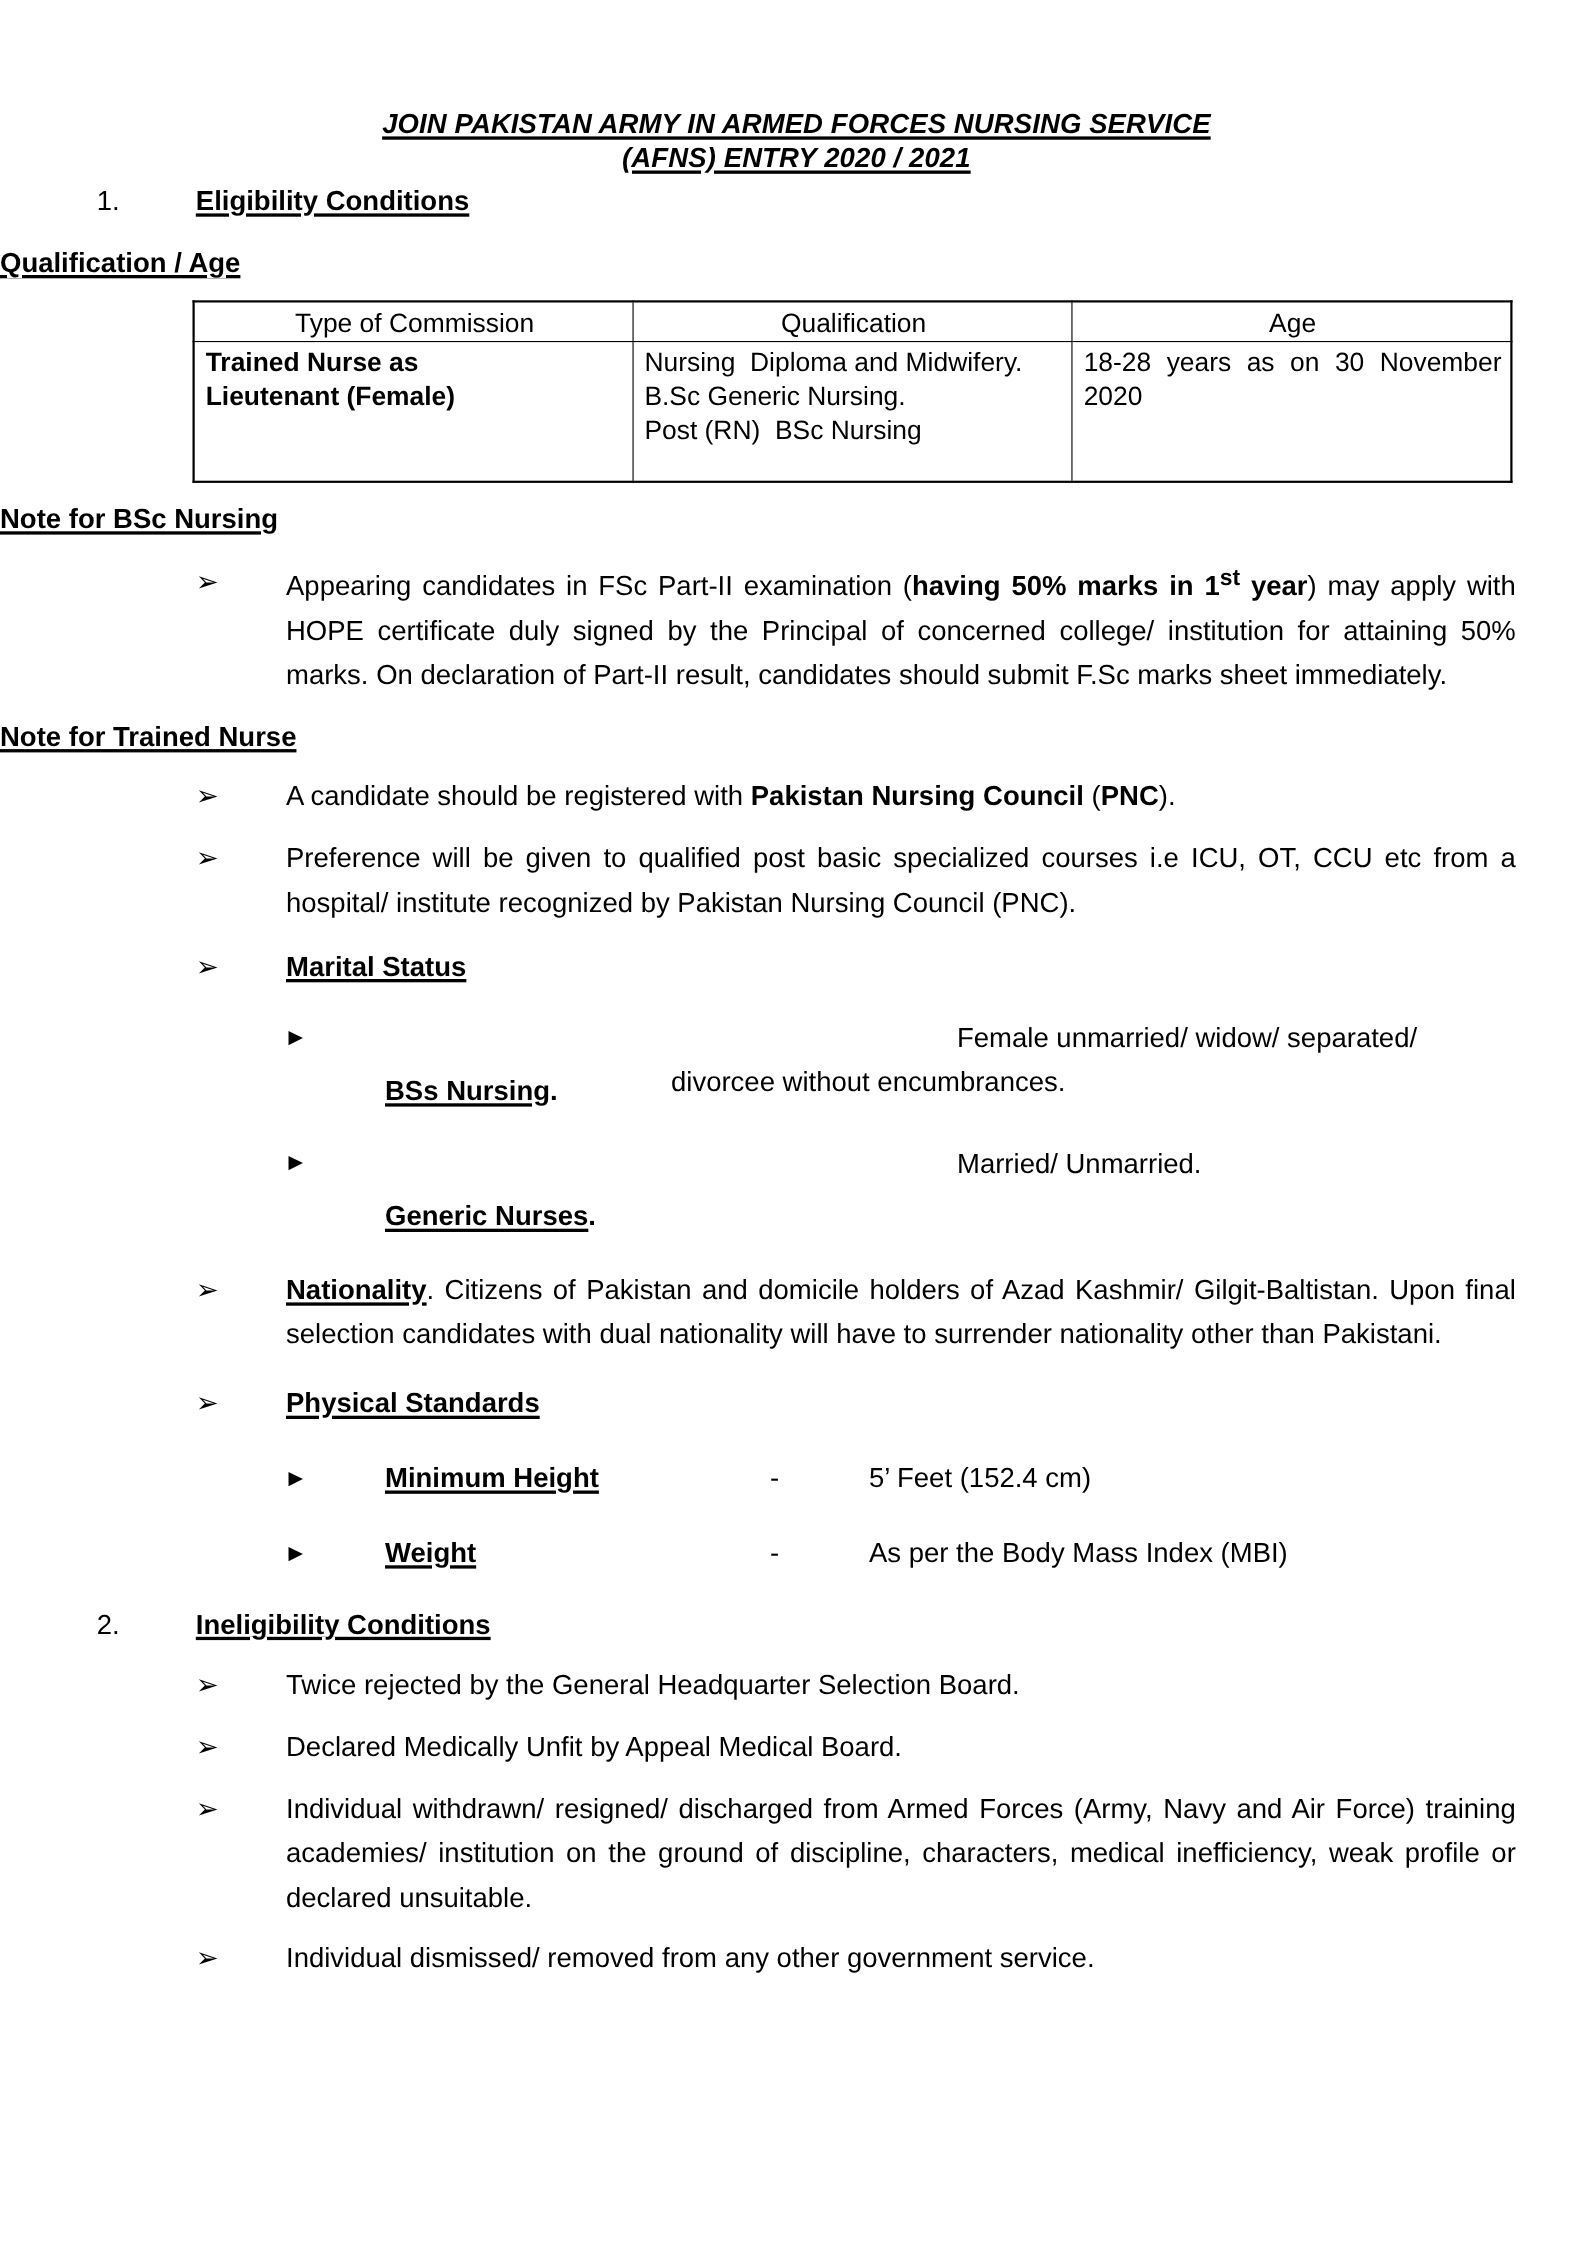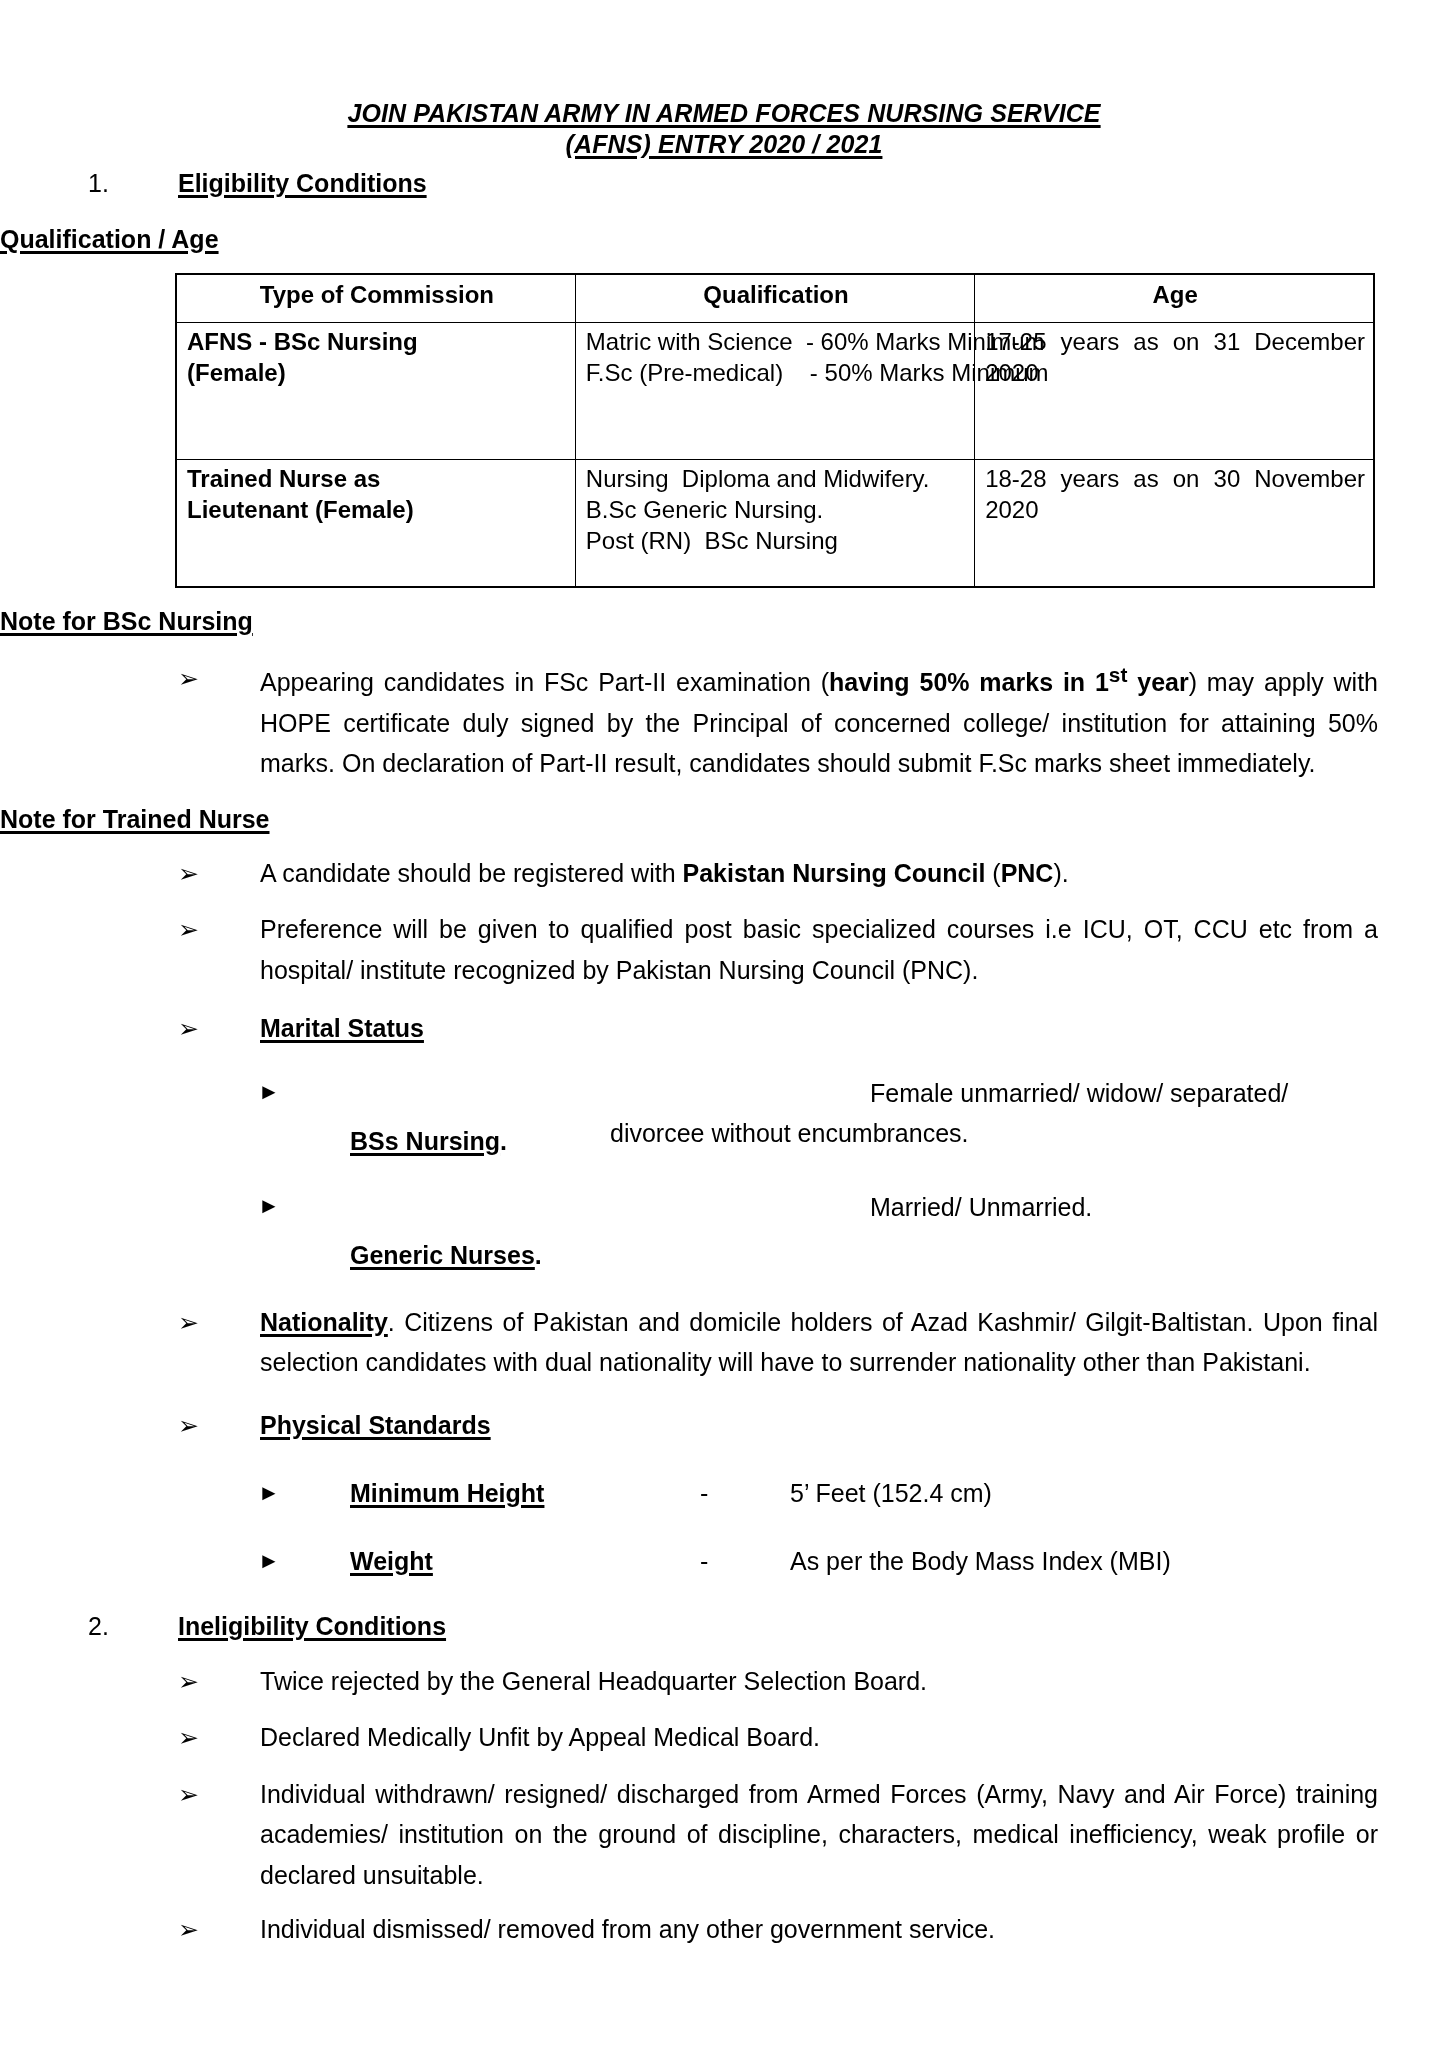"Type of Commission" table.qual thead th { font-weight: bold -> normal; padding-bottom: 12px -> 0 }
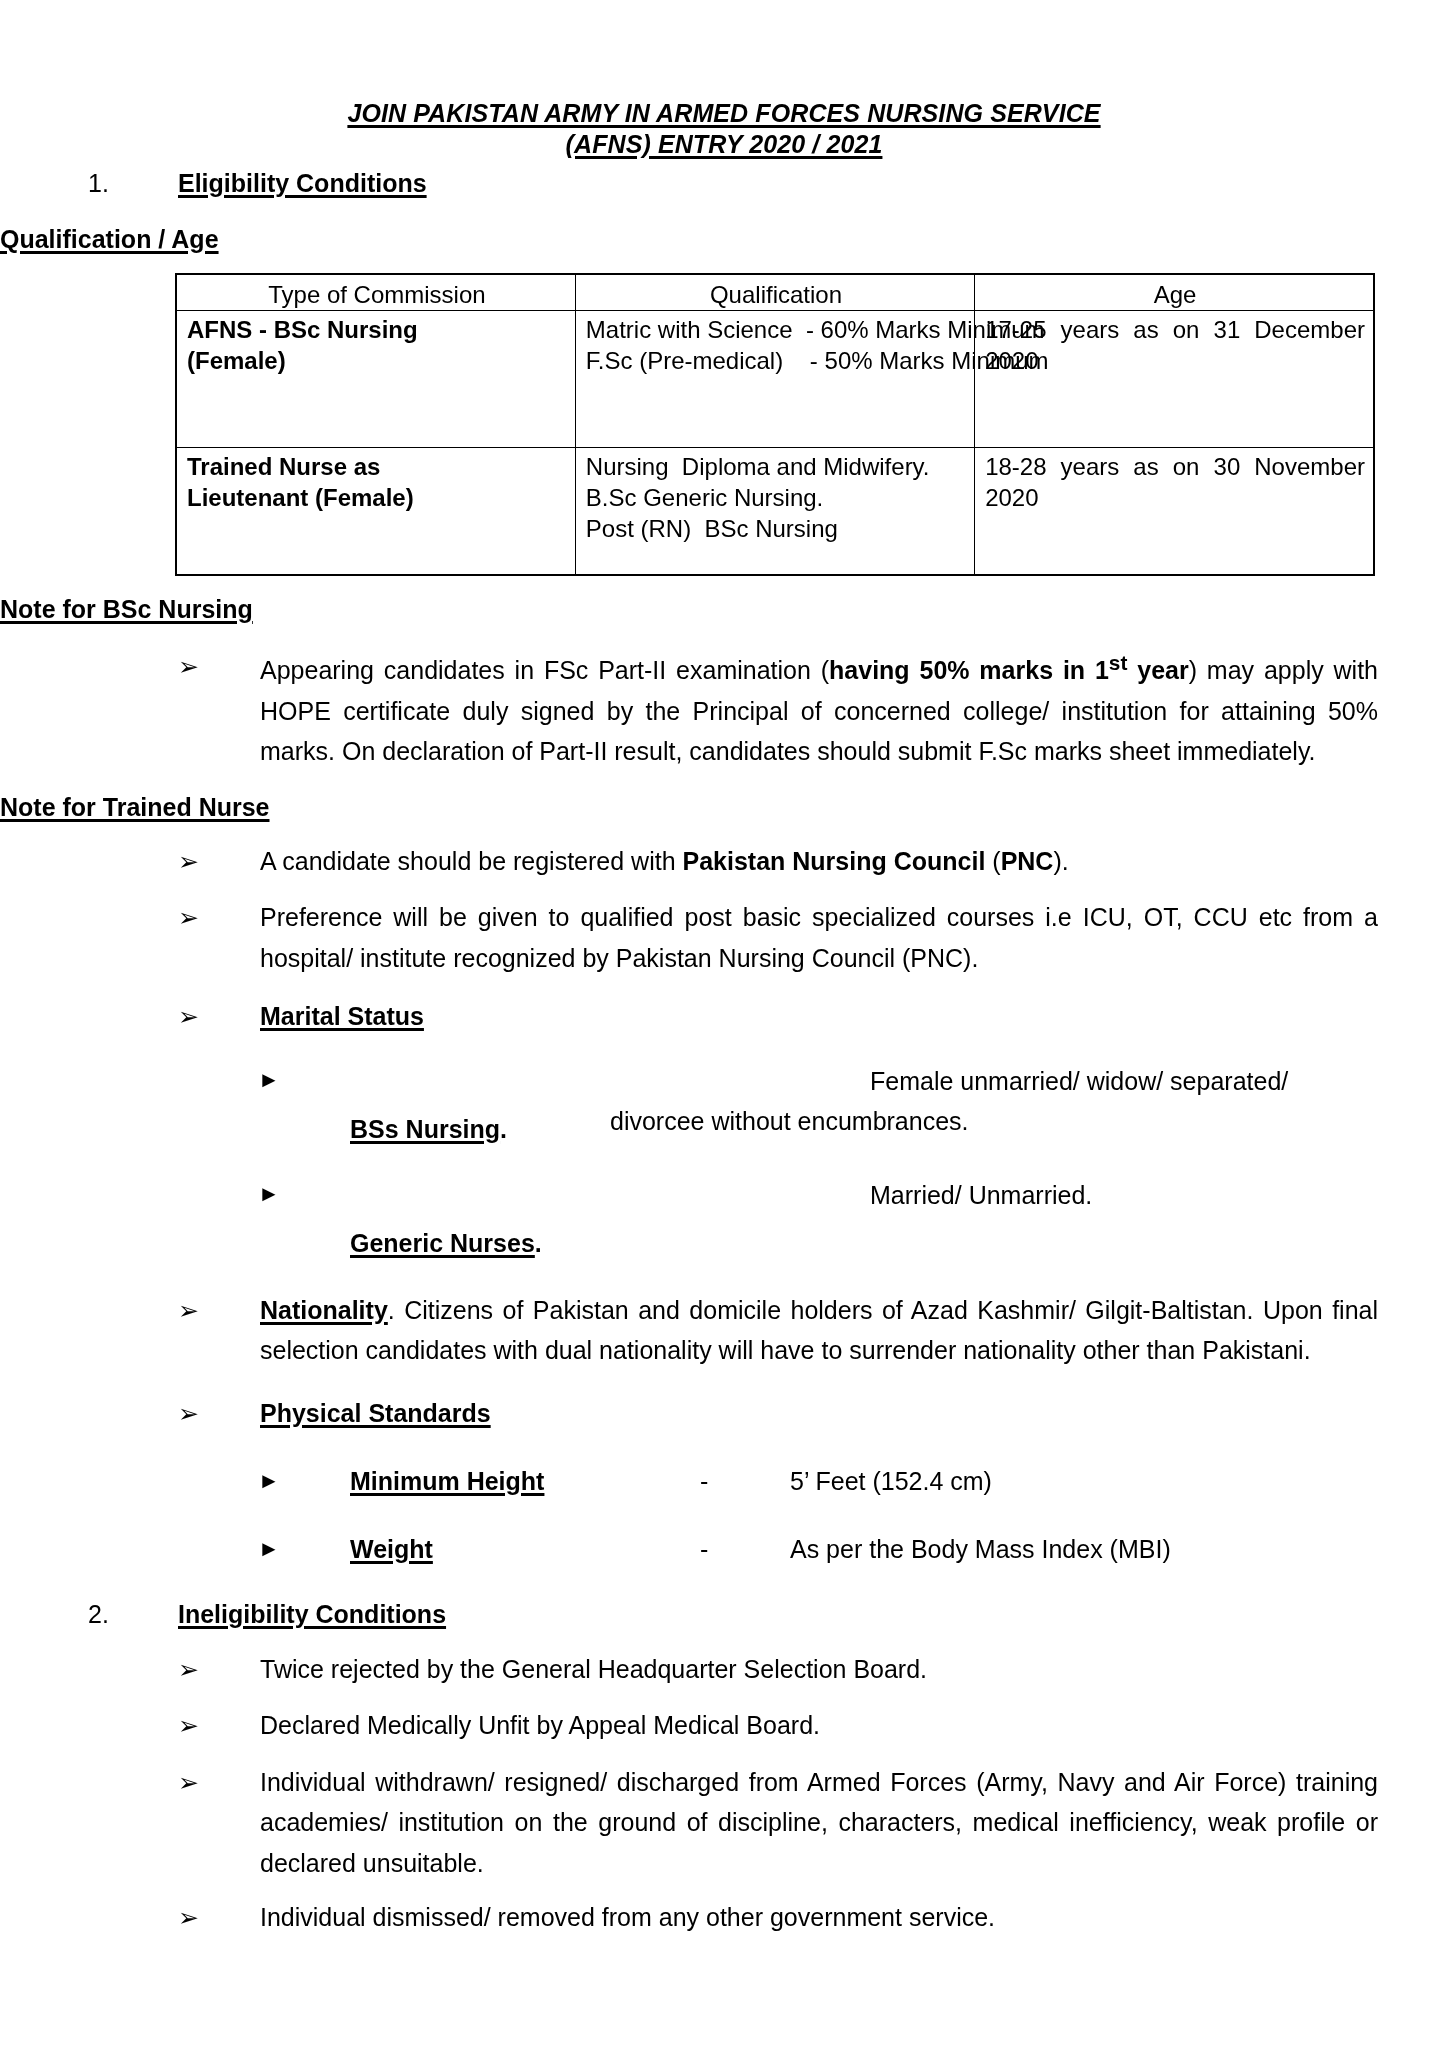"AFNS - BSc Nursing" tr.row1 { html: <tr> <td> <span>AFNS - BSc Nursing</span><br> <span>(Female)</span> </td> <td> <span>Matric with Science - 60% Marks Minimum</span><br> <span>F.Sc (Pre-medical) - 50% Marks Minimum</span> </td> <td>17-25 years as on 31 December 2020</td> </tr> -> none }
